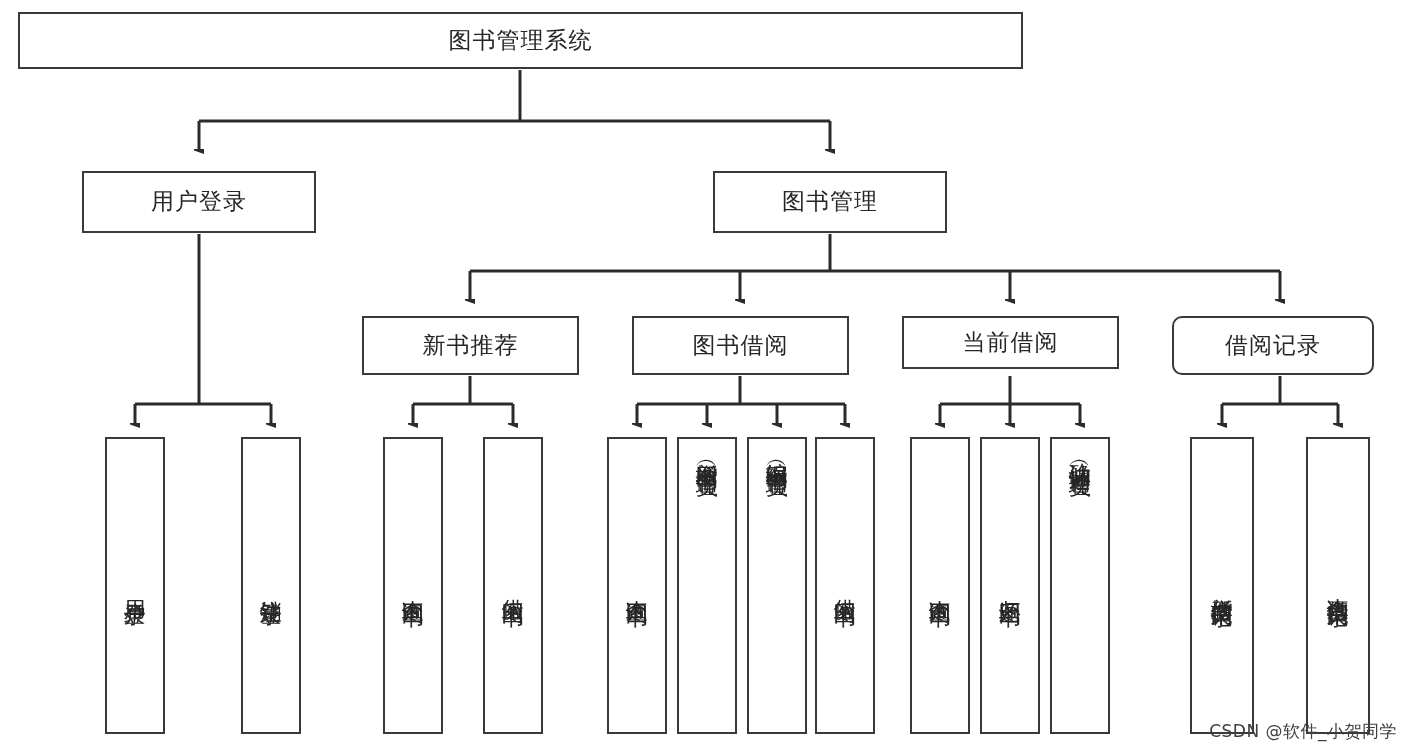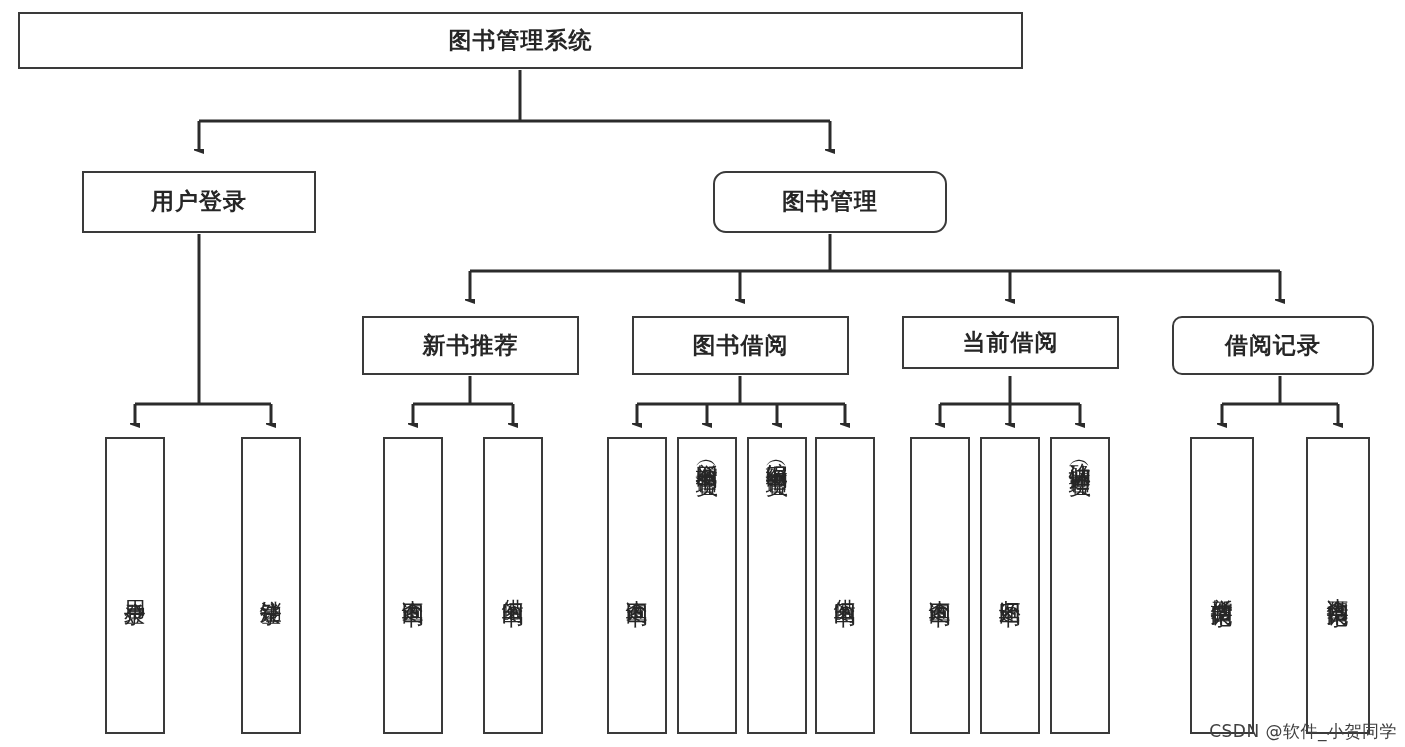"图书管理系统" .node-h .label { font-weight: bold -> none }
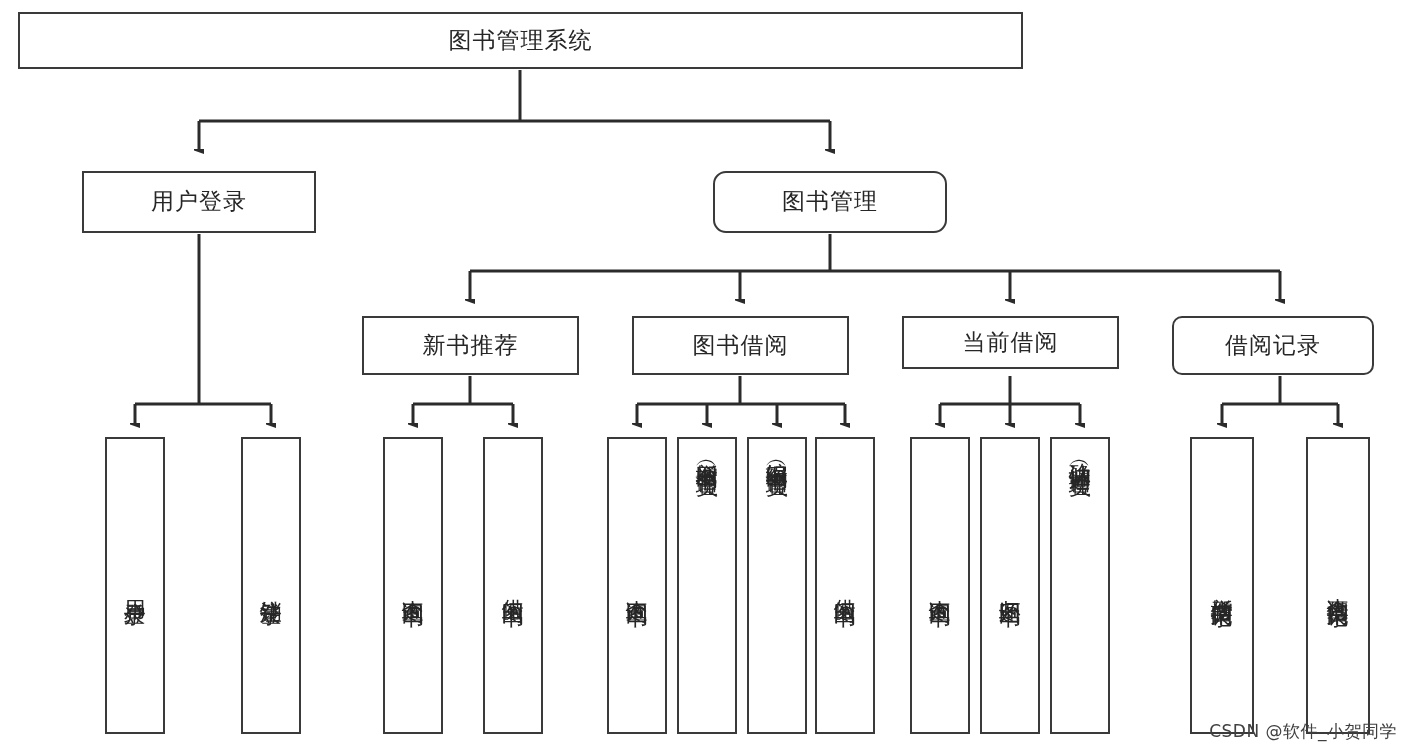"图书管理" div.node { border-radius: 13px -> none }
